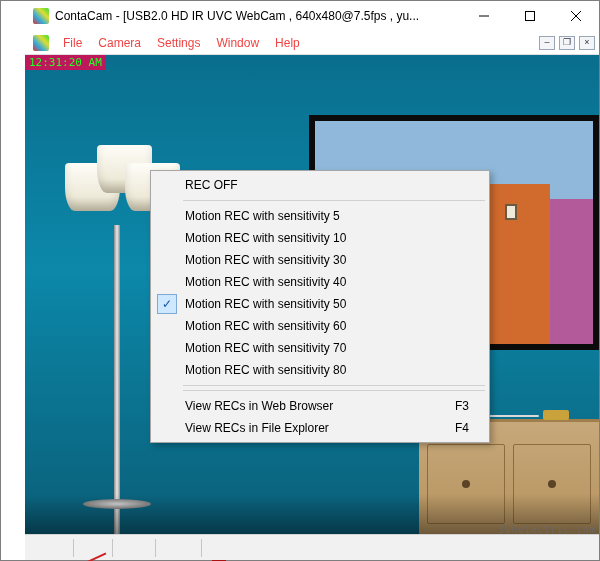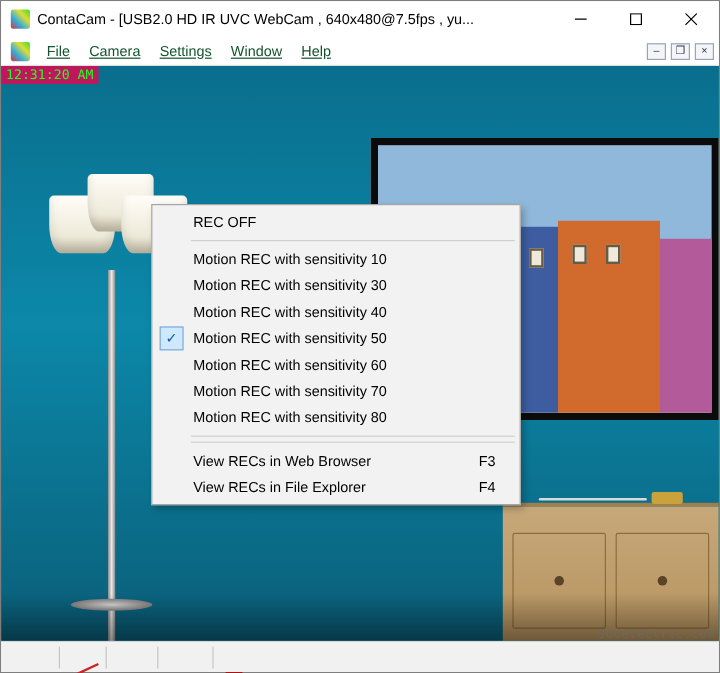"ContaCam - [USB2.0 HD IR" .window { padding-left: none -> 24px }
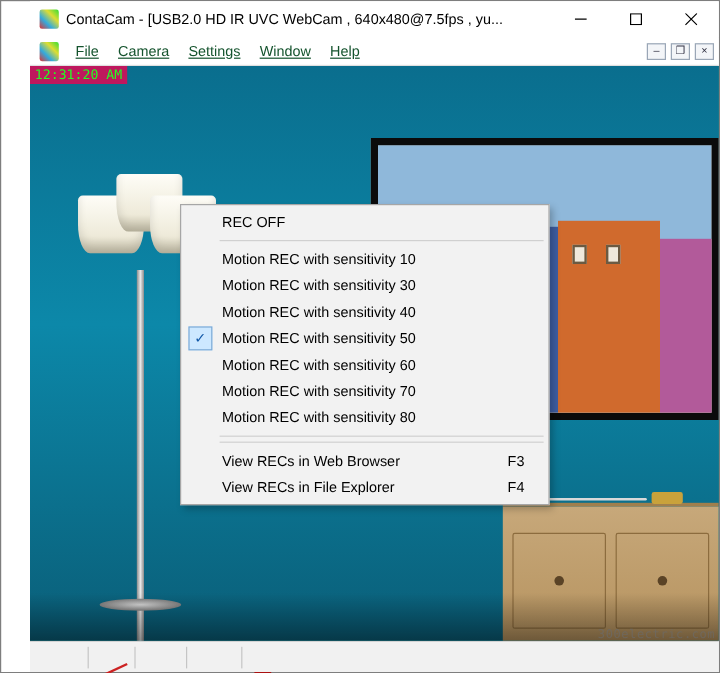"File" .menubar .menu-item { color: #14532d -> #ef4444; text-decoration: underline -> none }
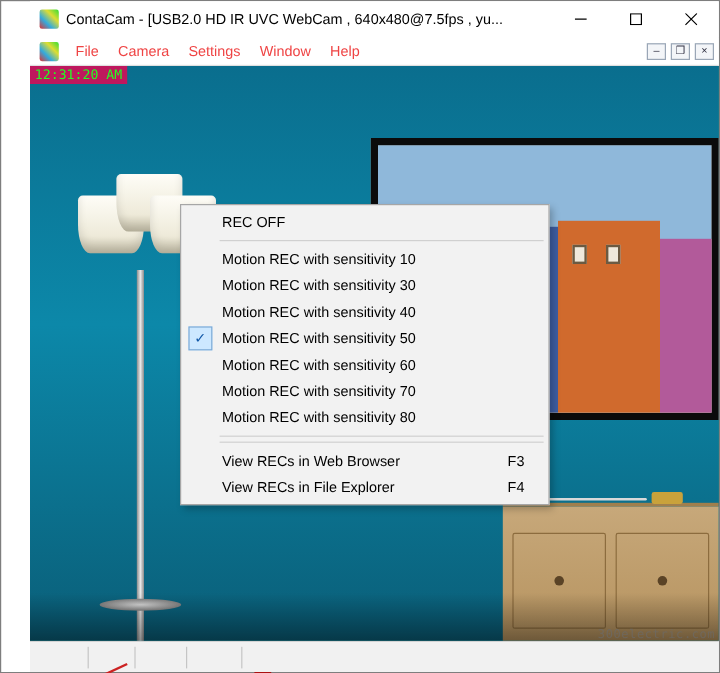"REC OFF" .context-menu { width: 308px -> 340px }
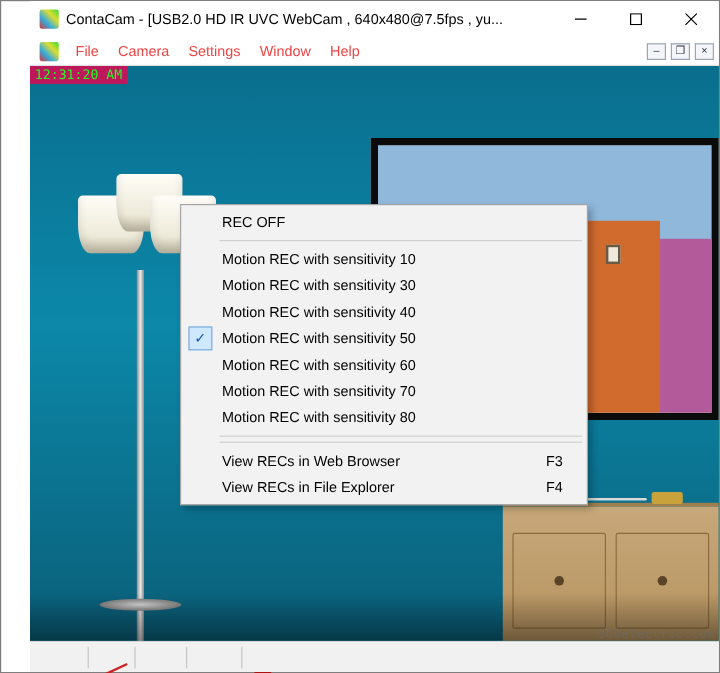"Motion REC with sensitivity 5" div.cm-item { html: none -> <div> <span>Motion REC with sensitivity 5</span> </div> }
